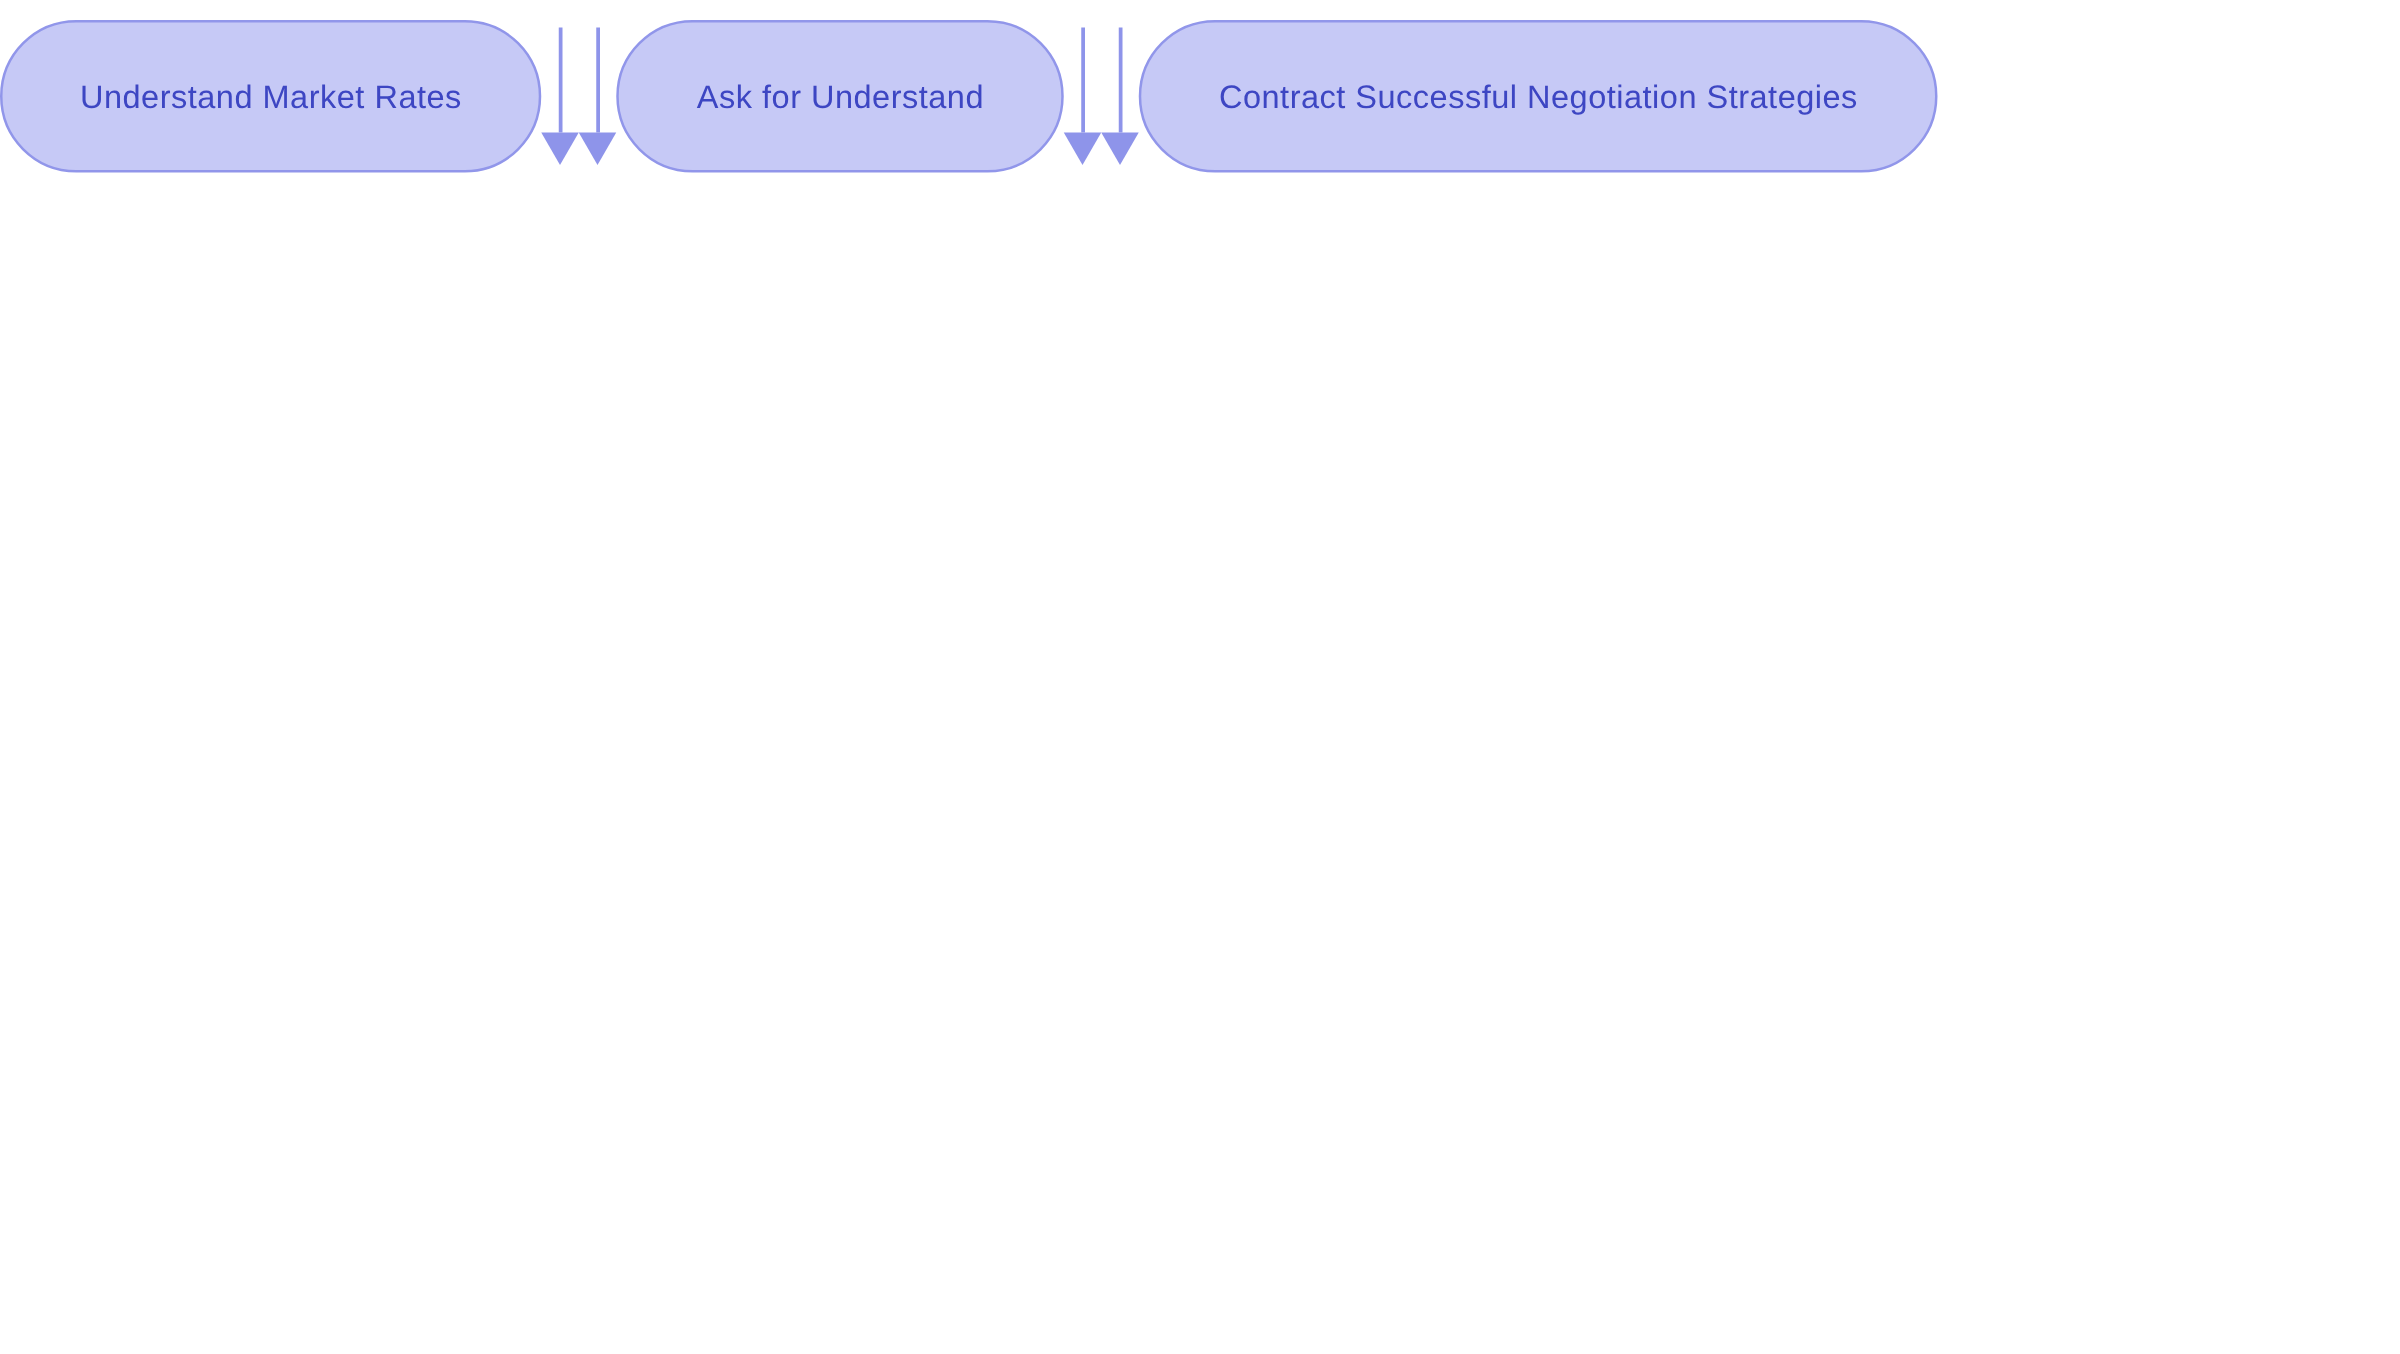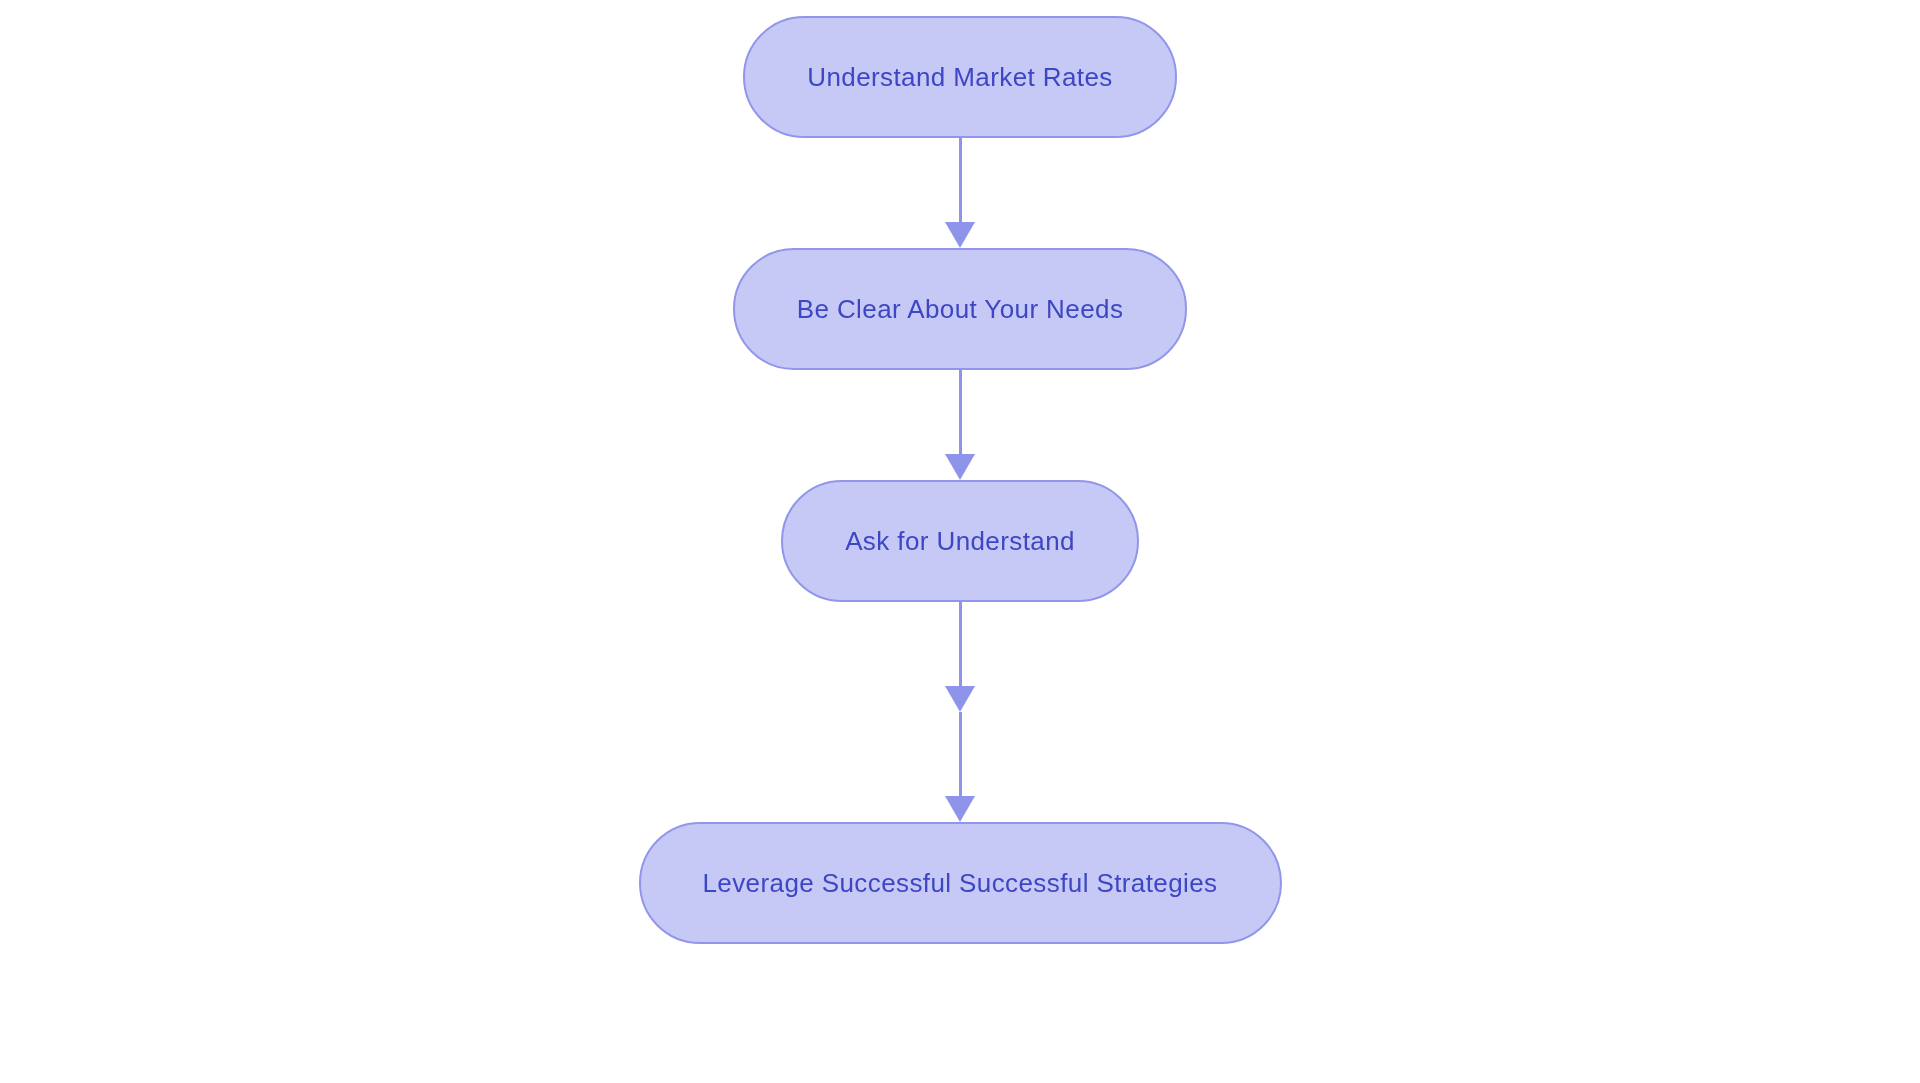"Understand Market Rates" .flow { flex-direction: column -> row }
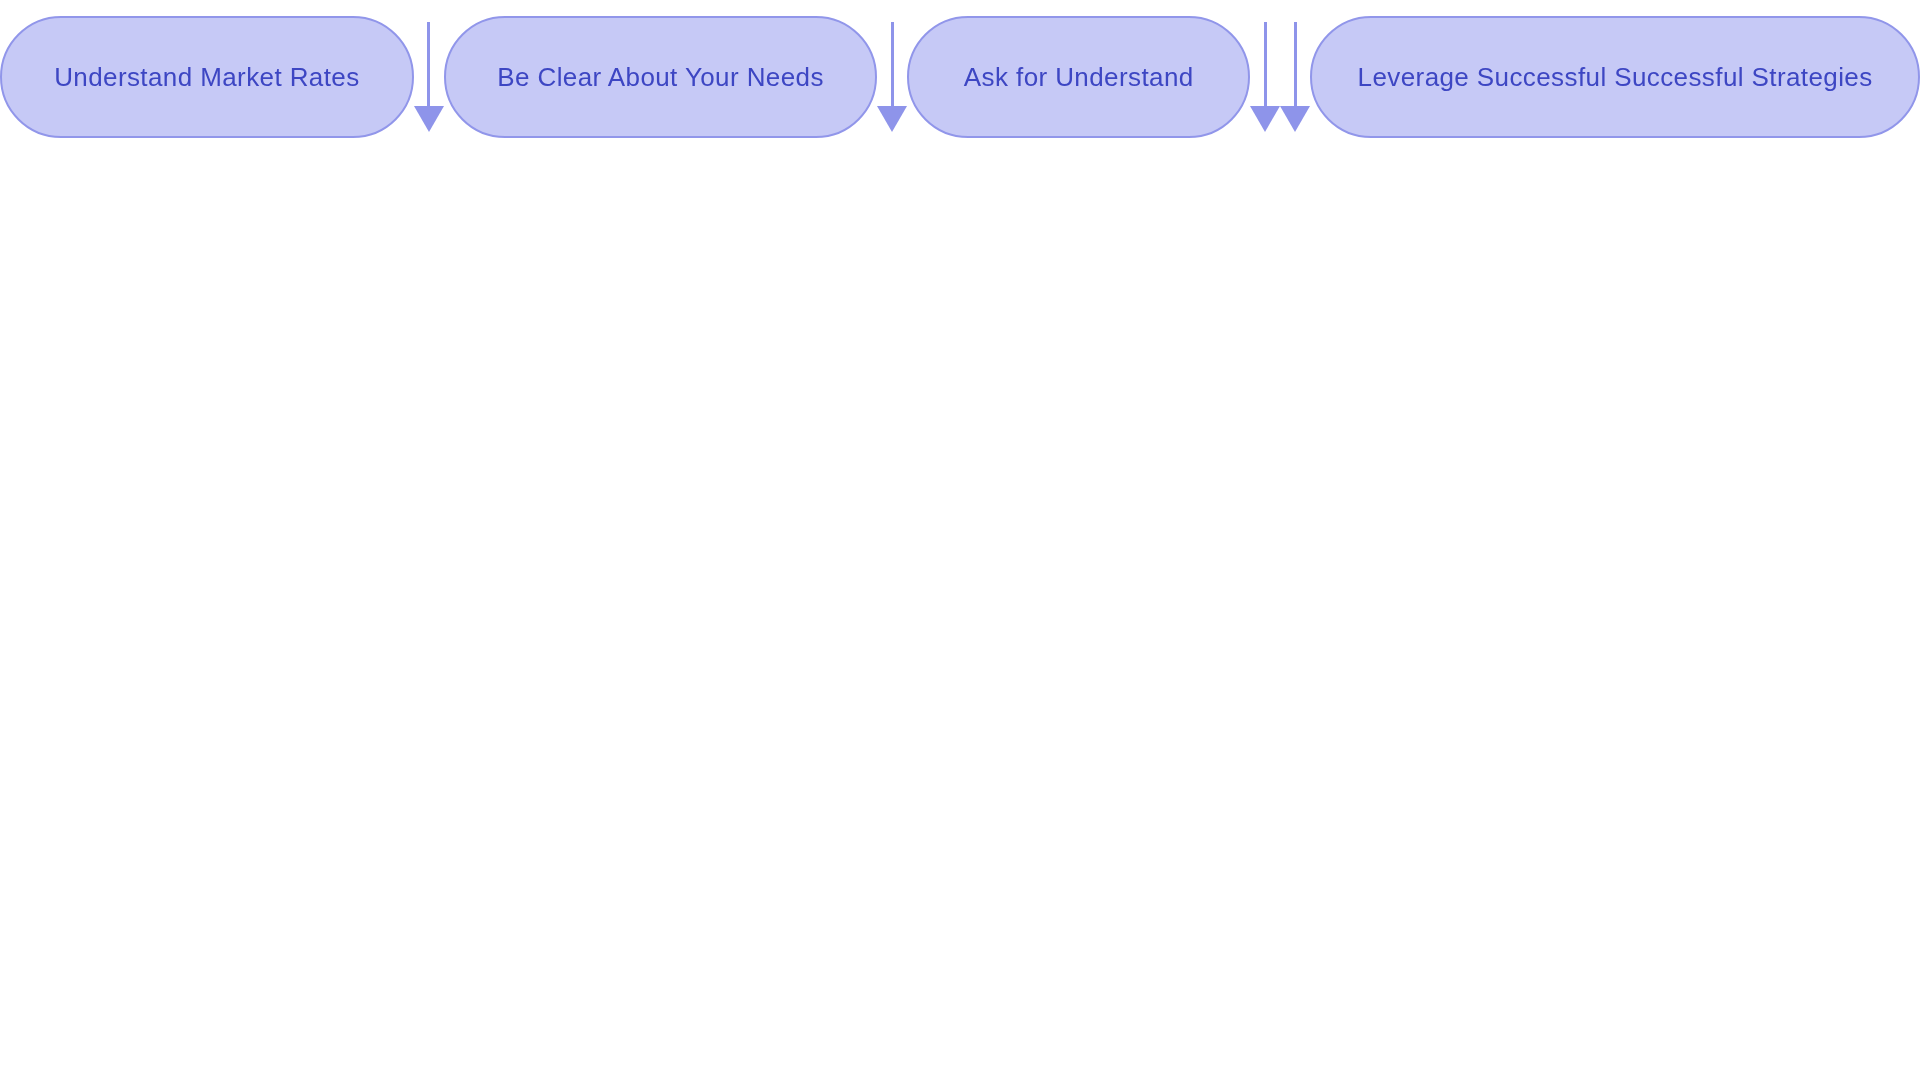"Be Clear About Your Needs" div.node { html: <div>Be Clear About Your Needs</div> -> none }
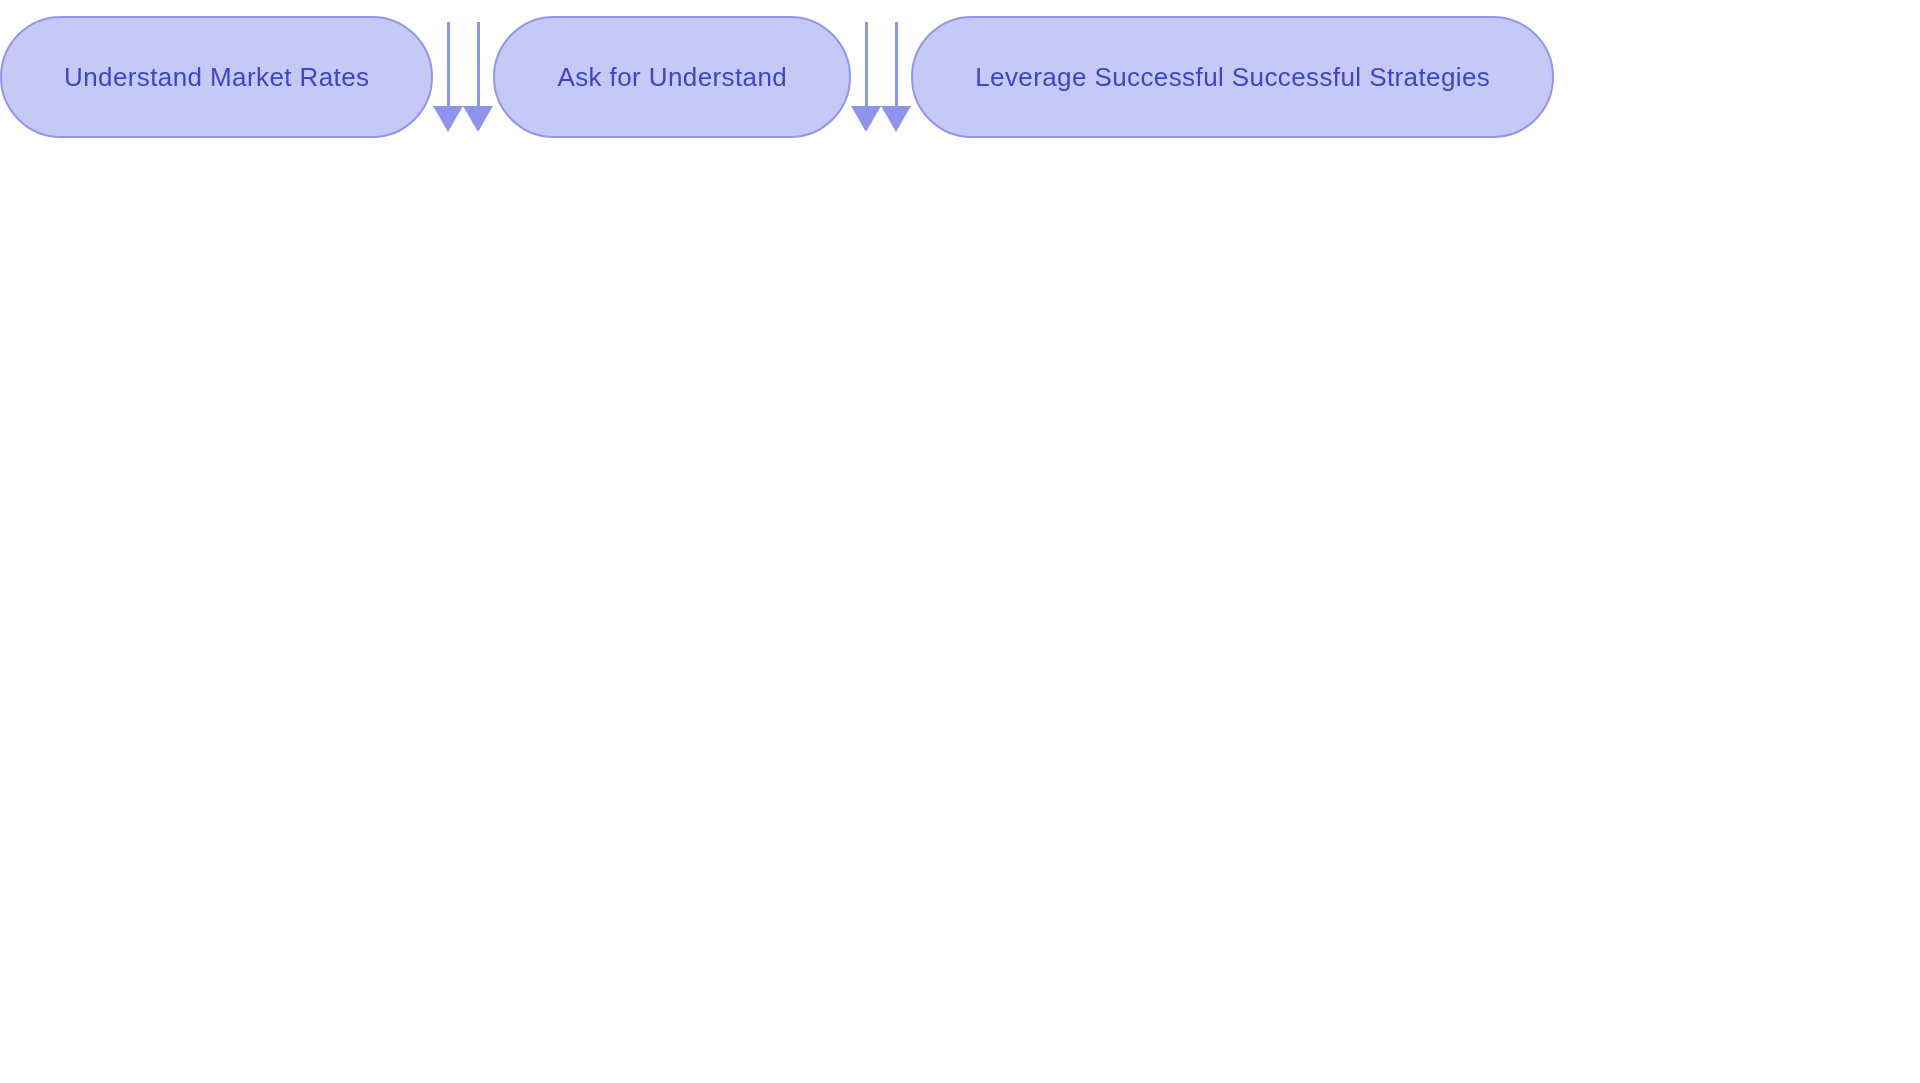"Leverage Successful Successful" div.node { text: Leverage Successful Successful -> Contract Successful Negotiation }
